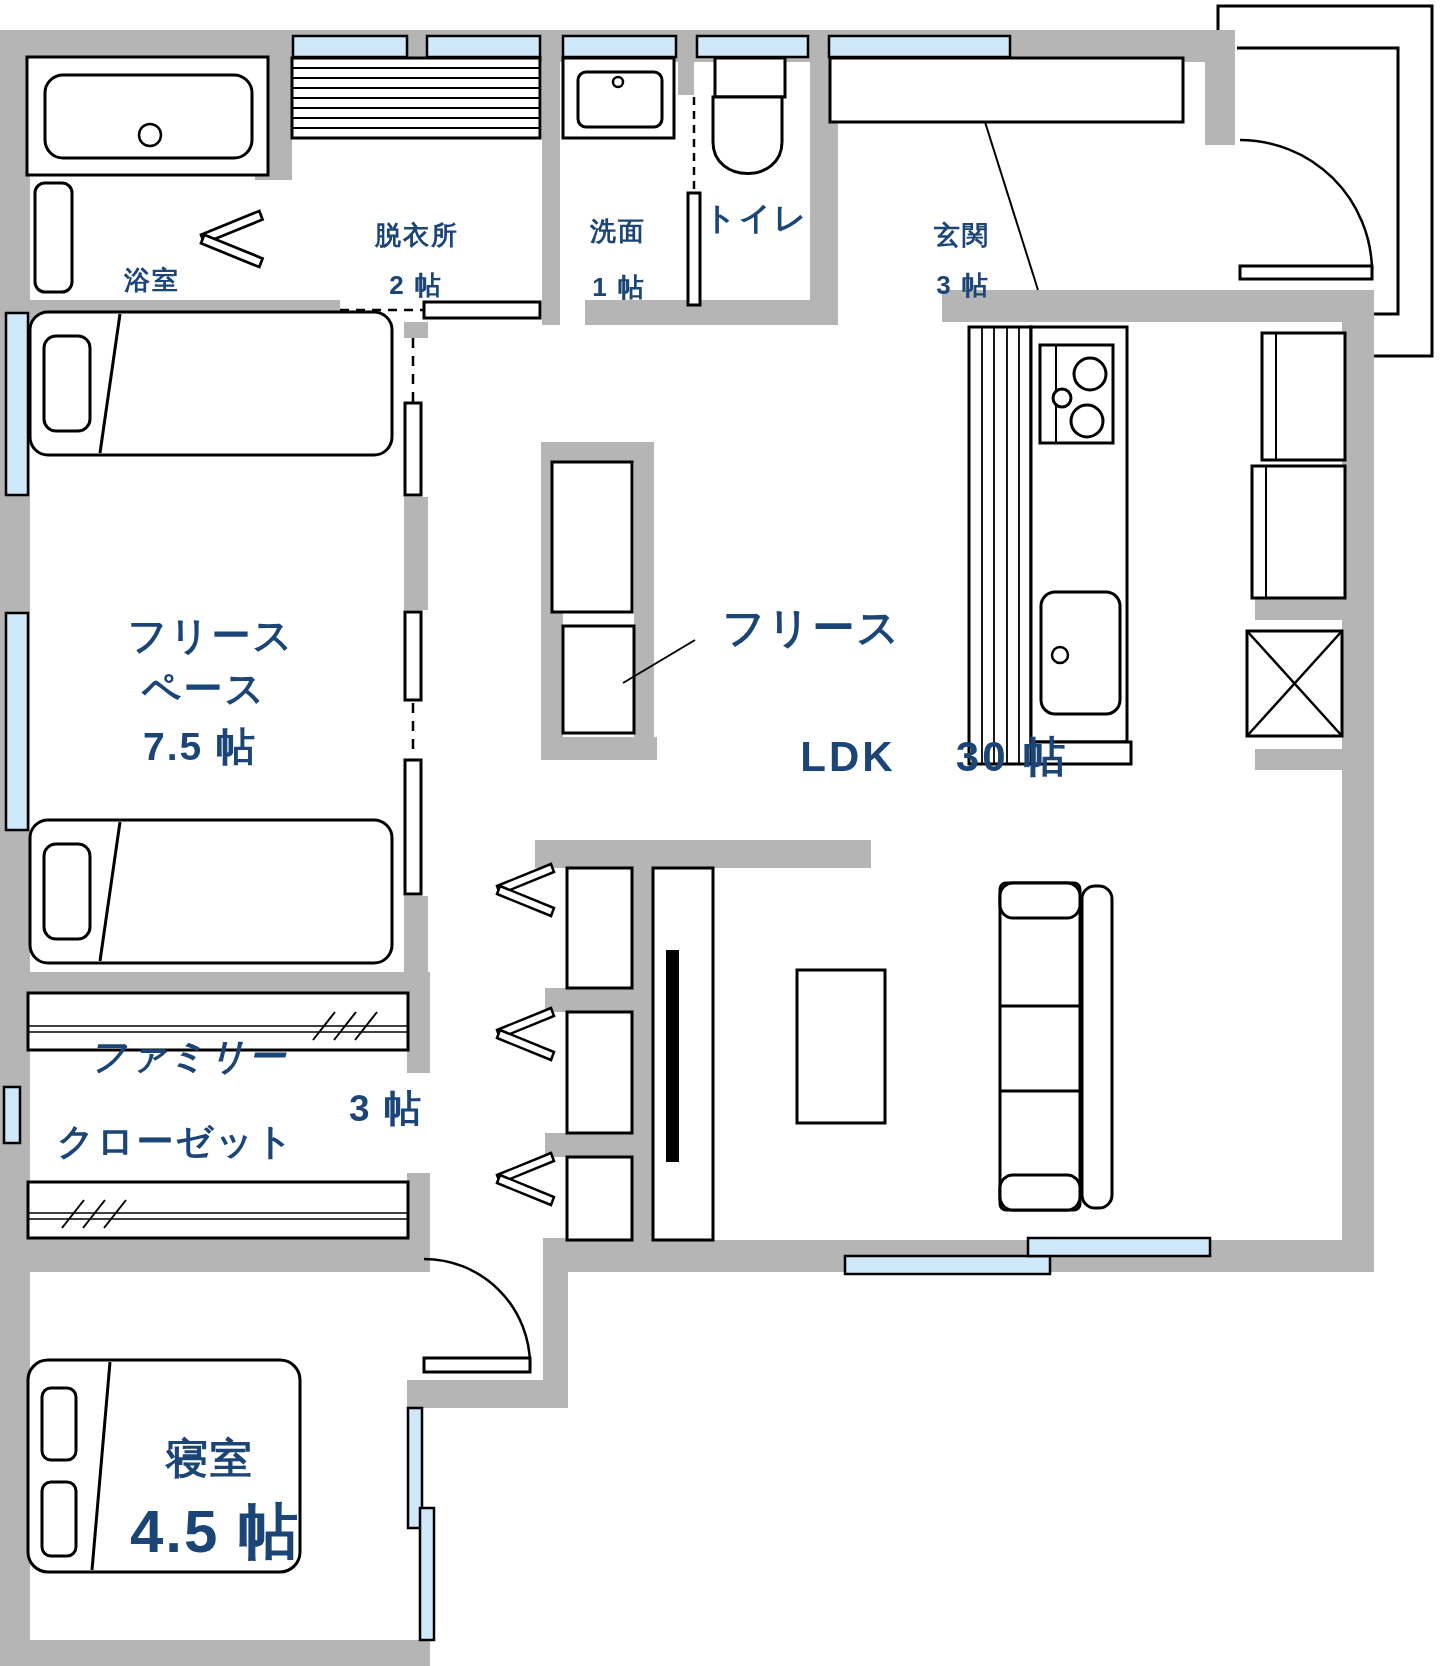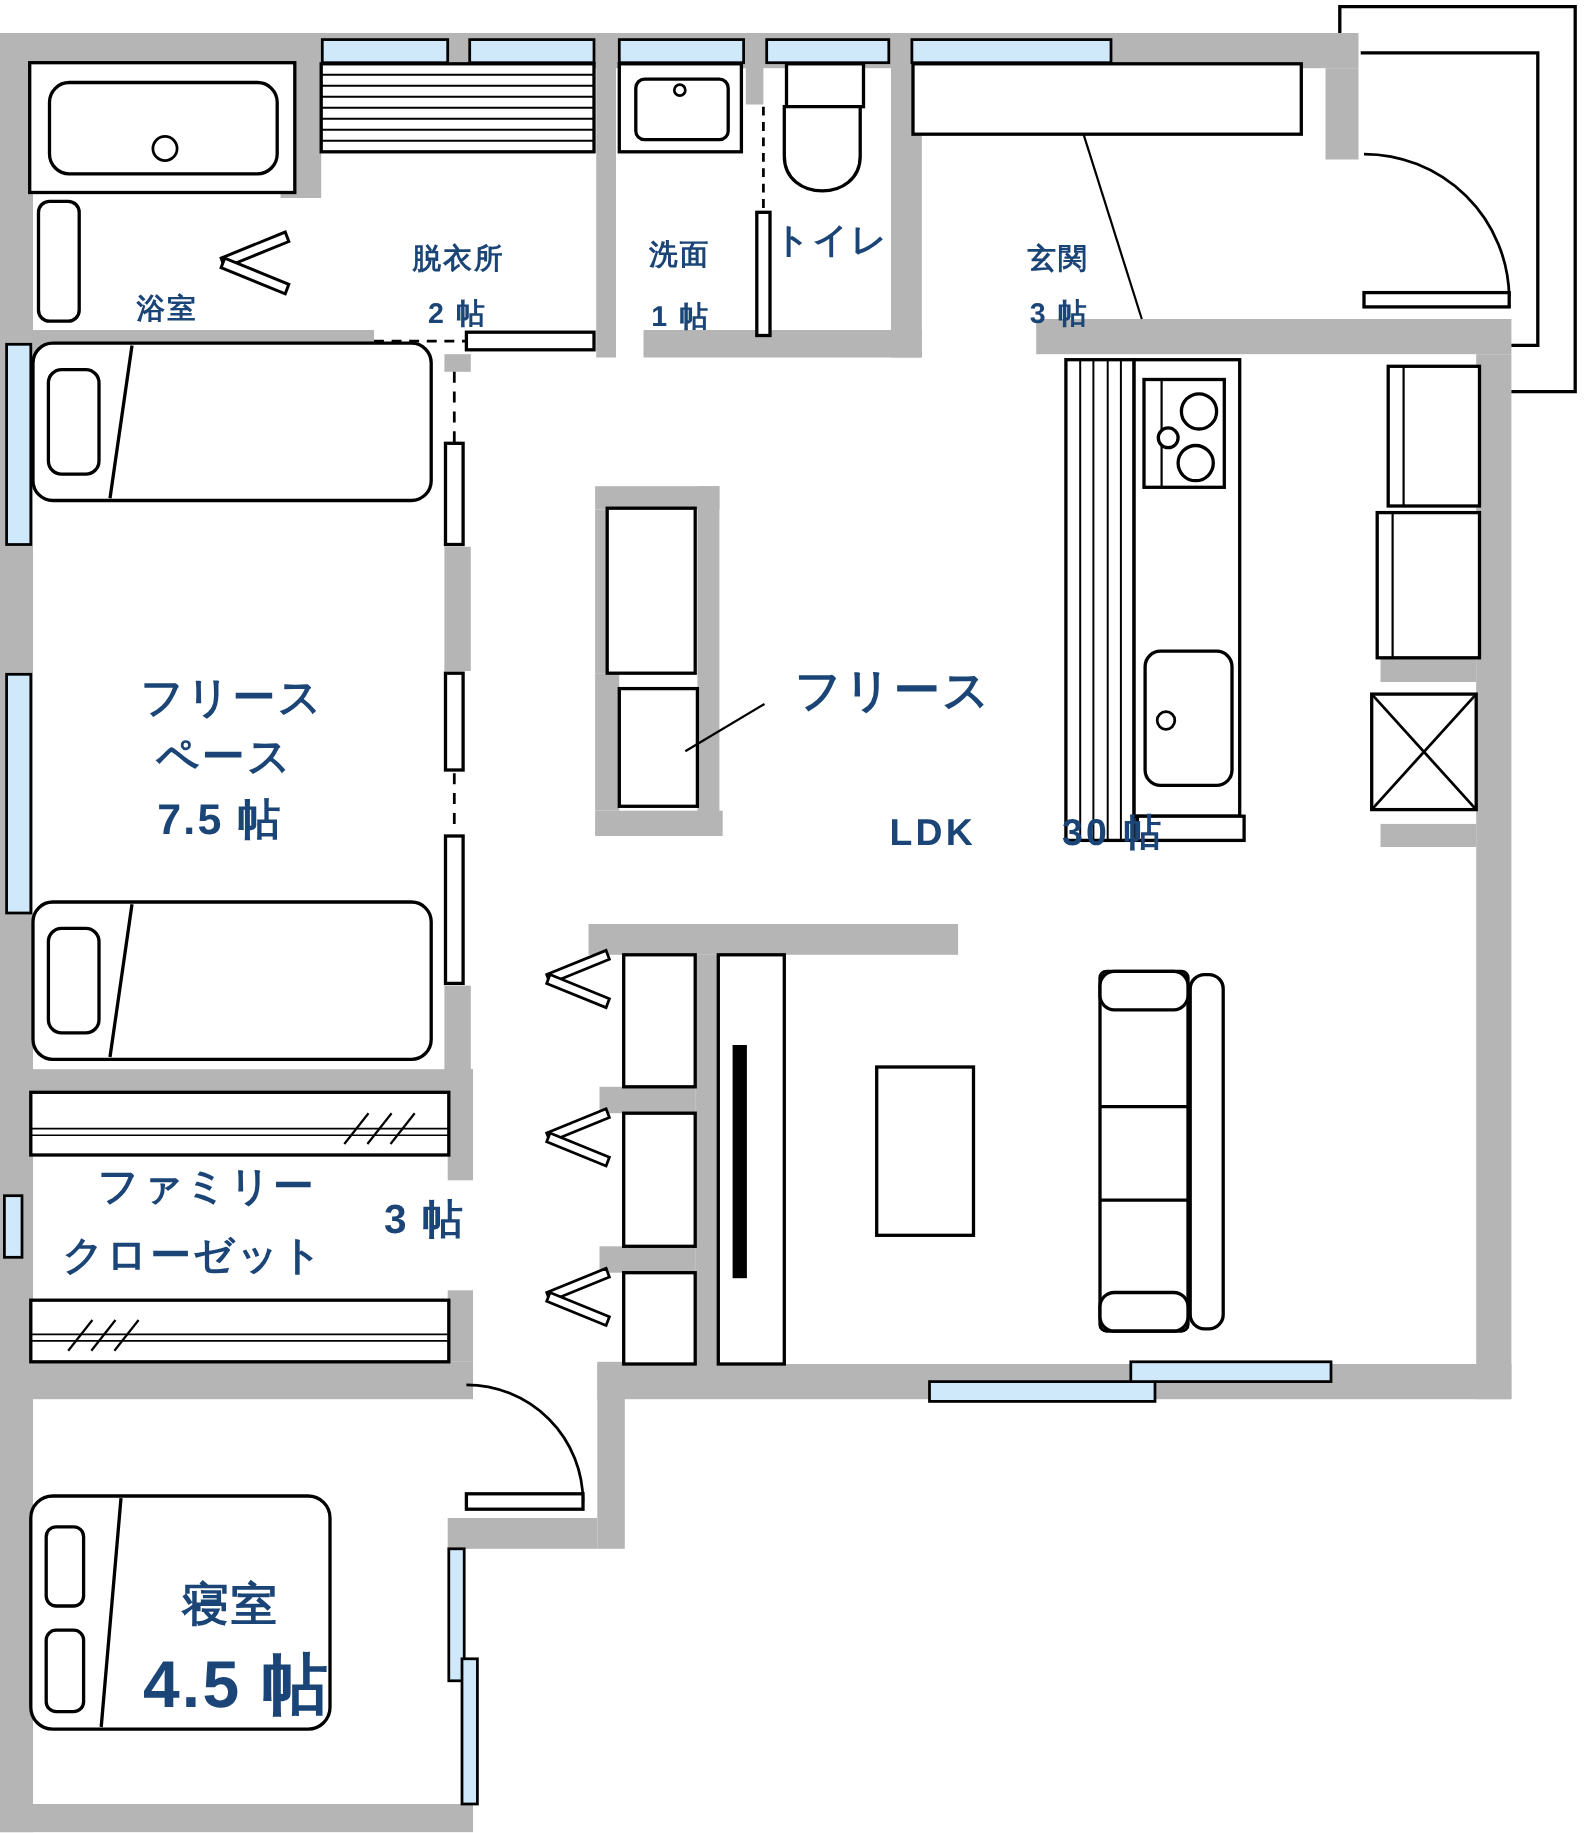"LDK" .f46 { font-size: 34px -> 42px }
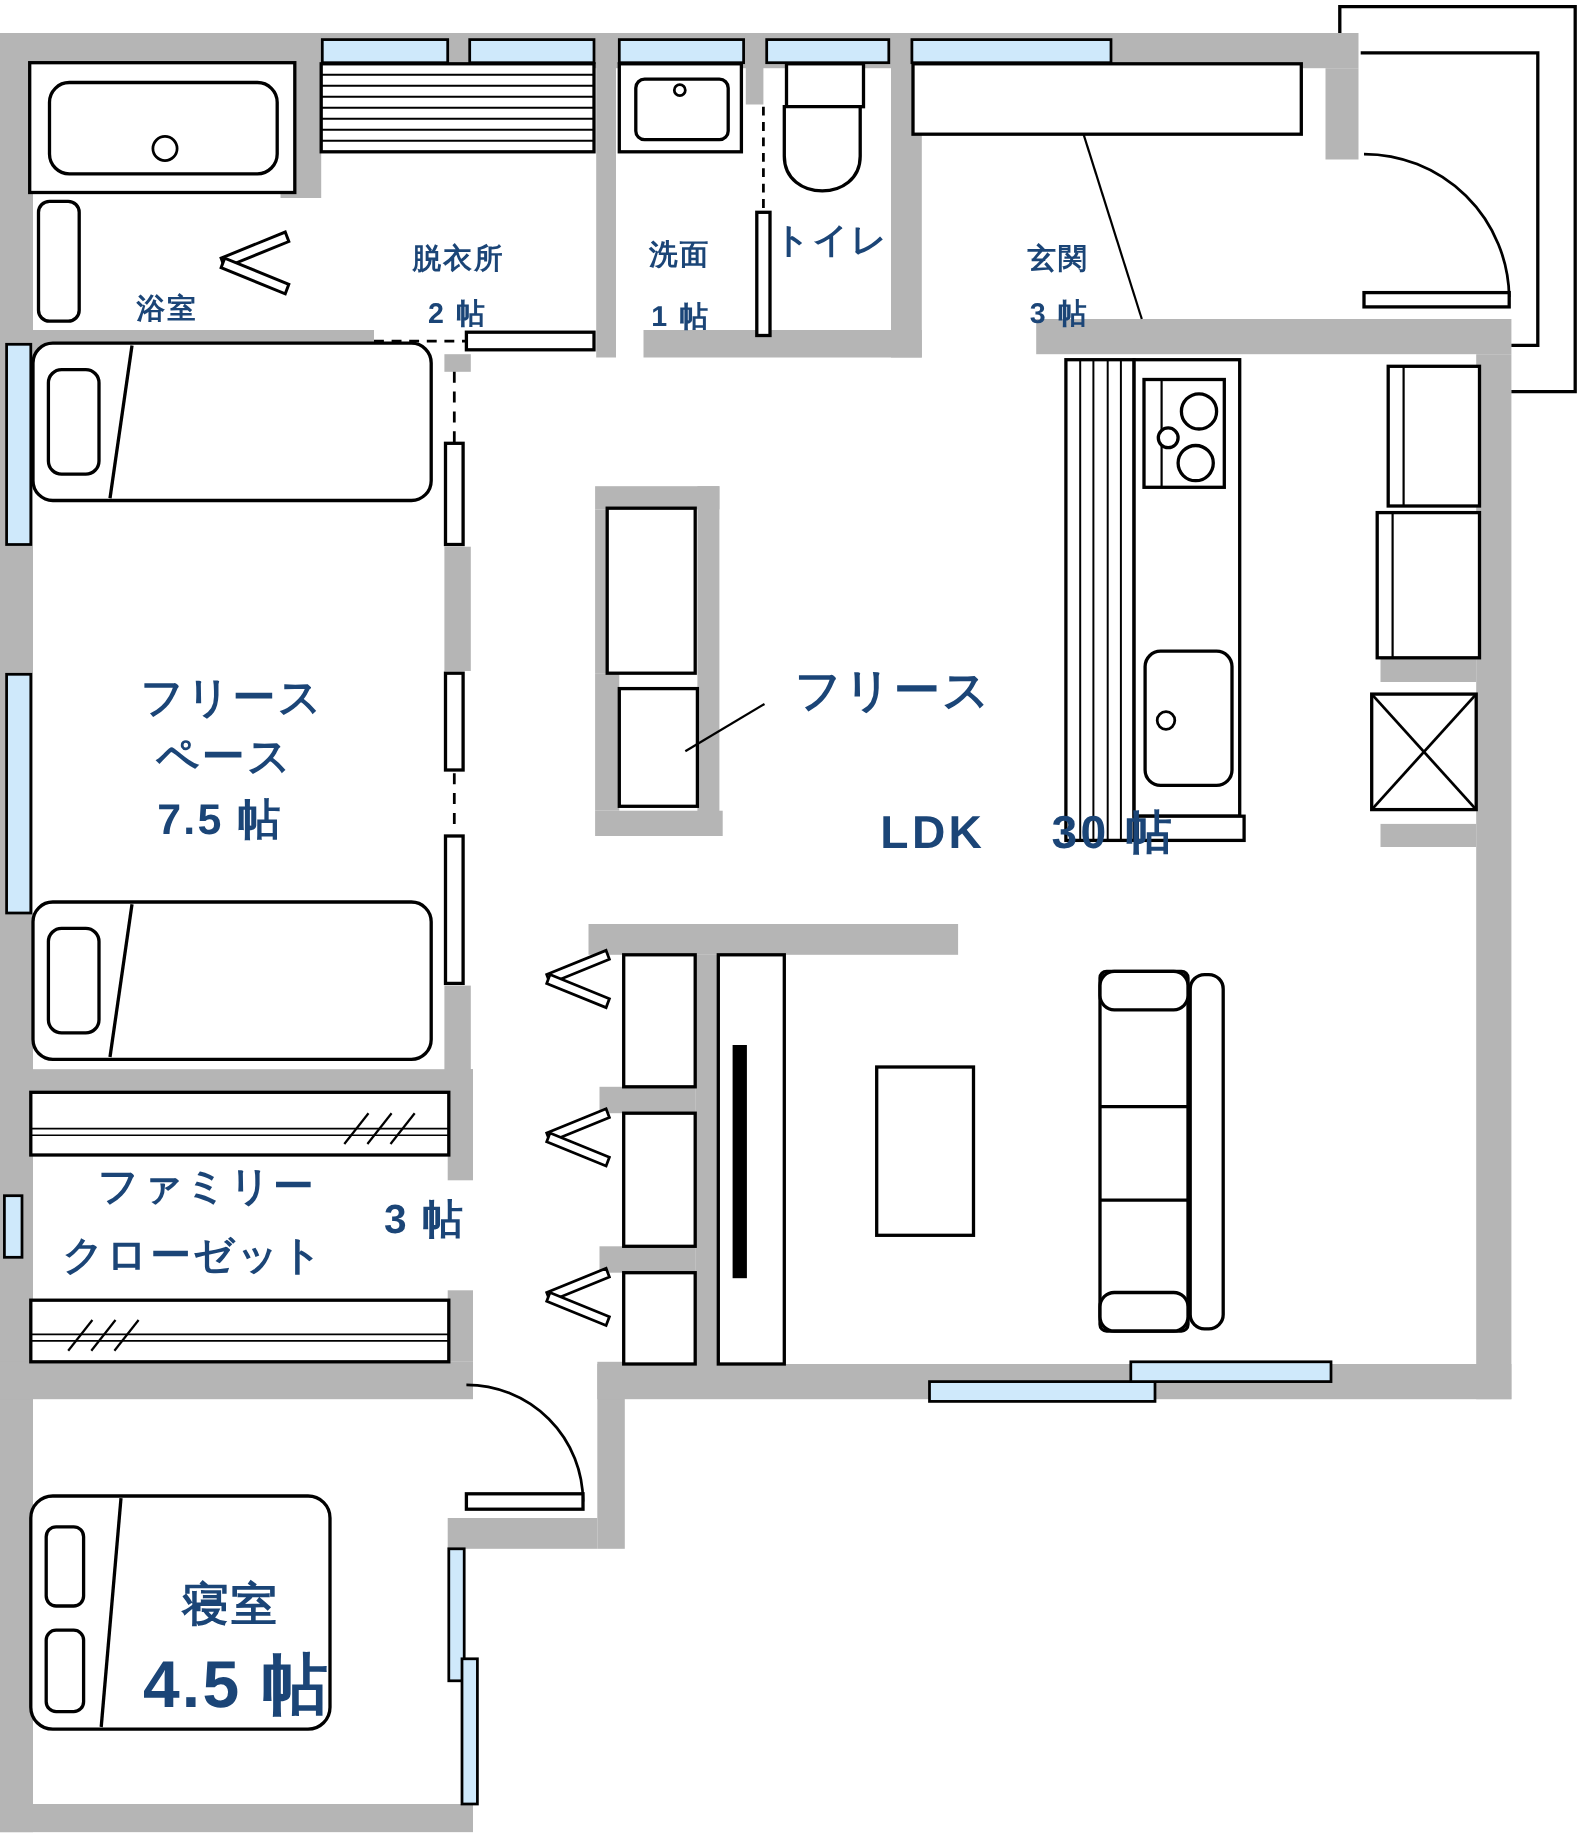"ファミリー" div.lbl { font-style: none -> italic; top: 1078px -> 1056px }
